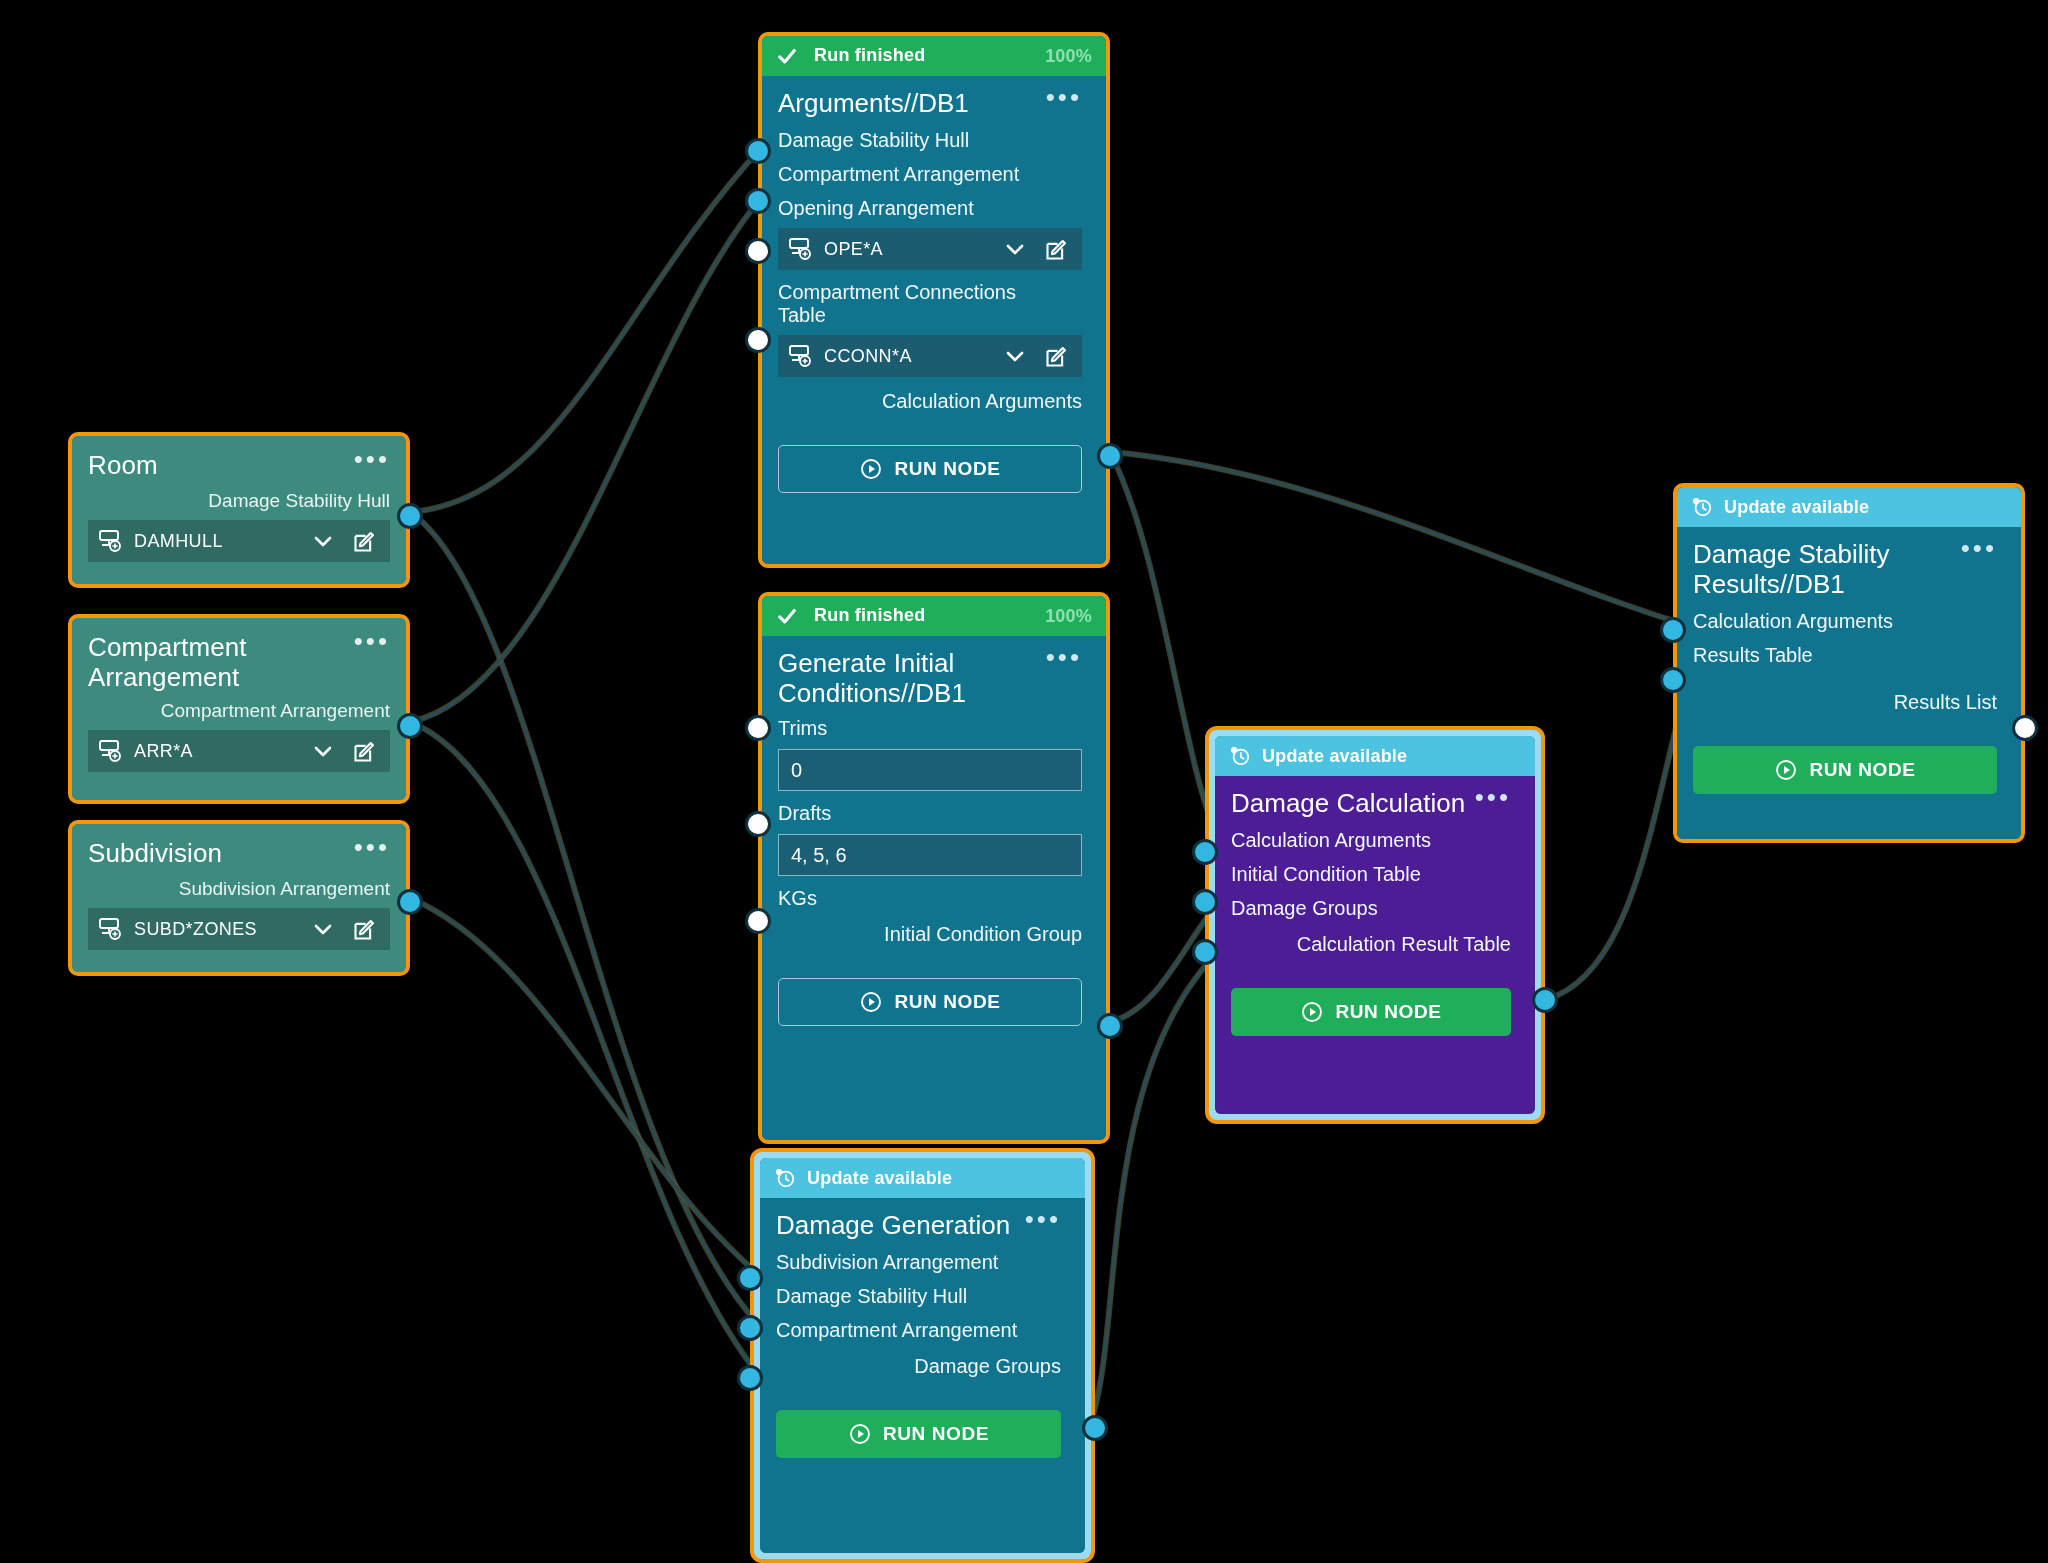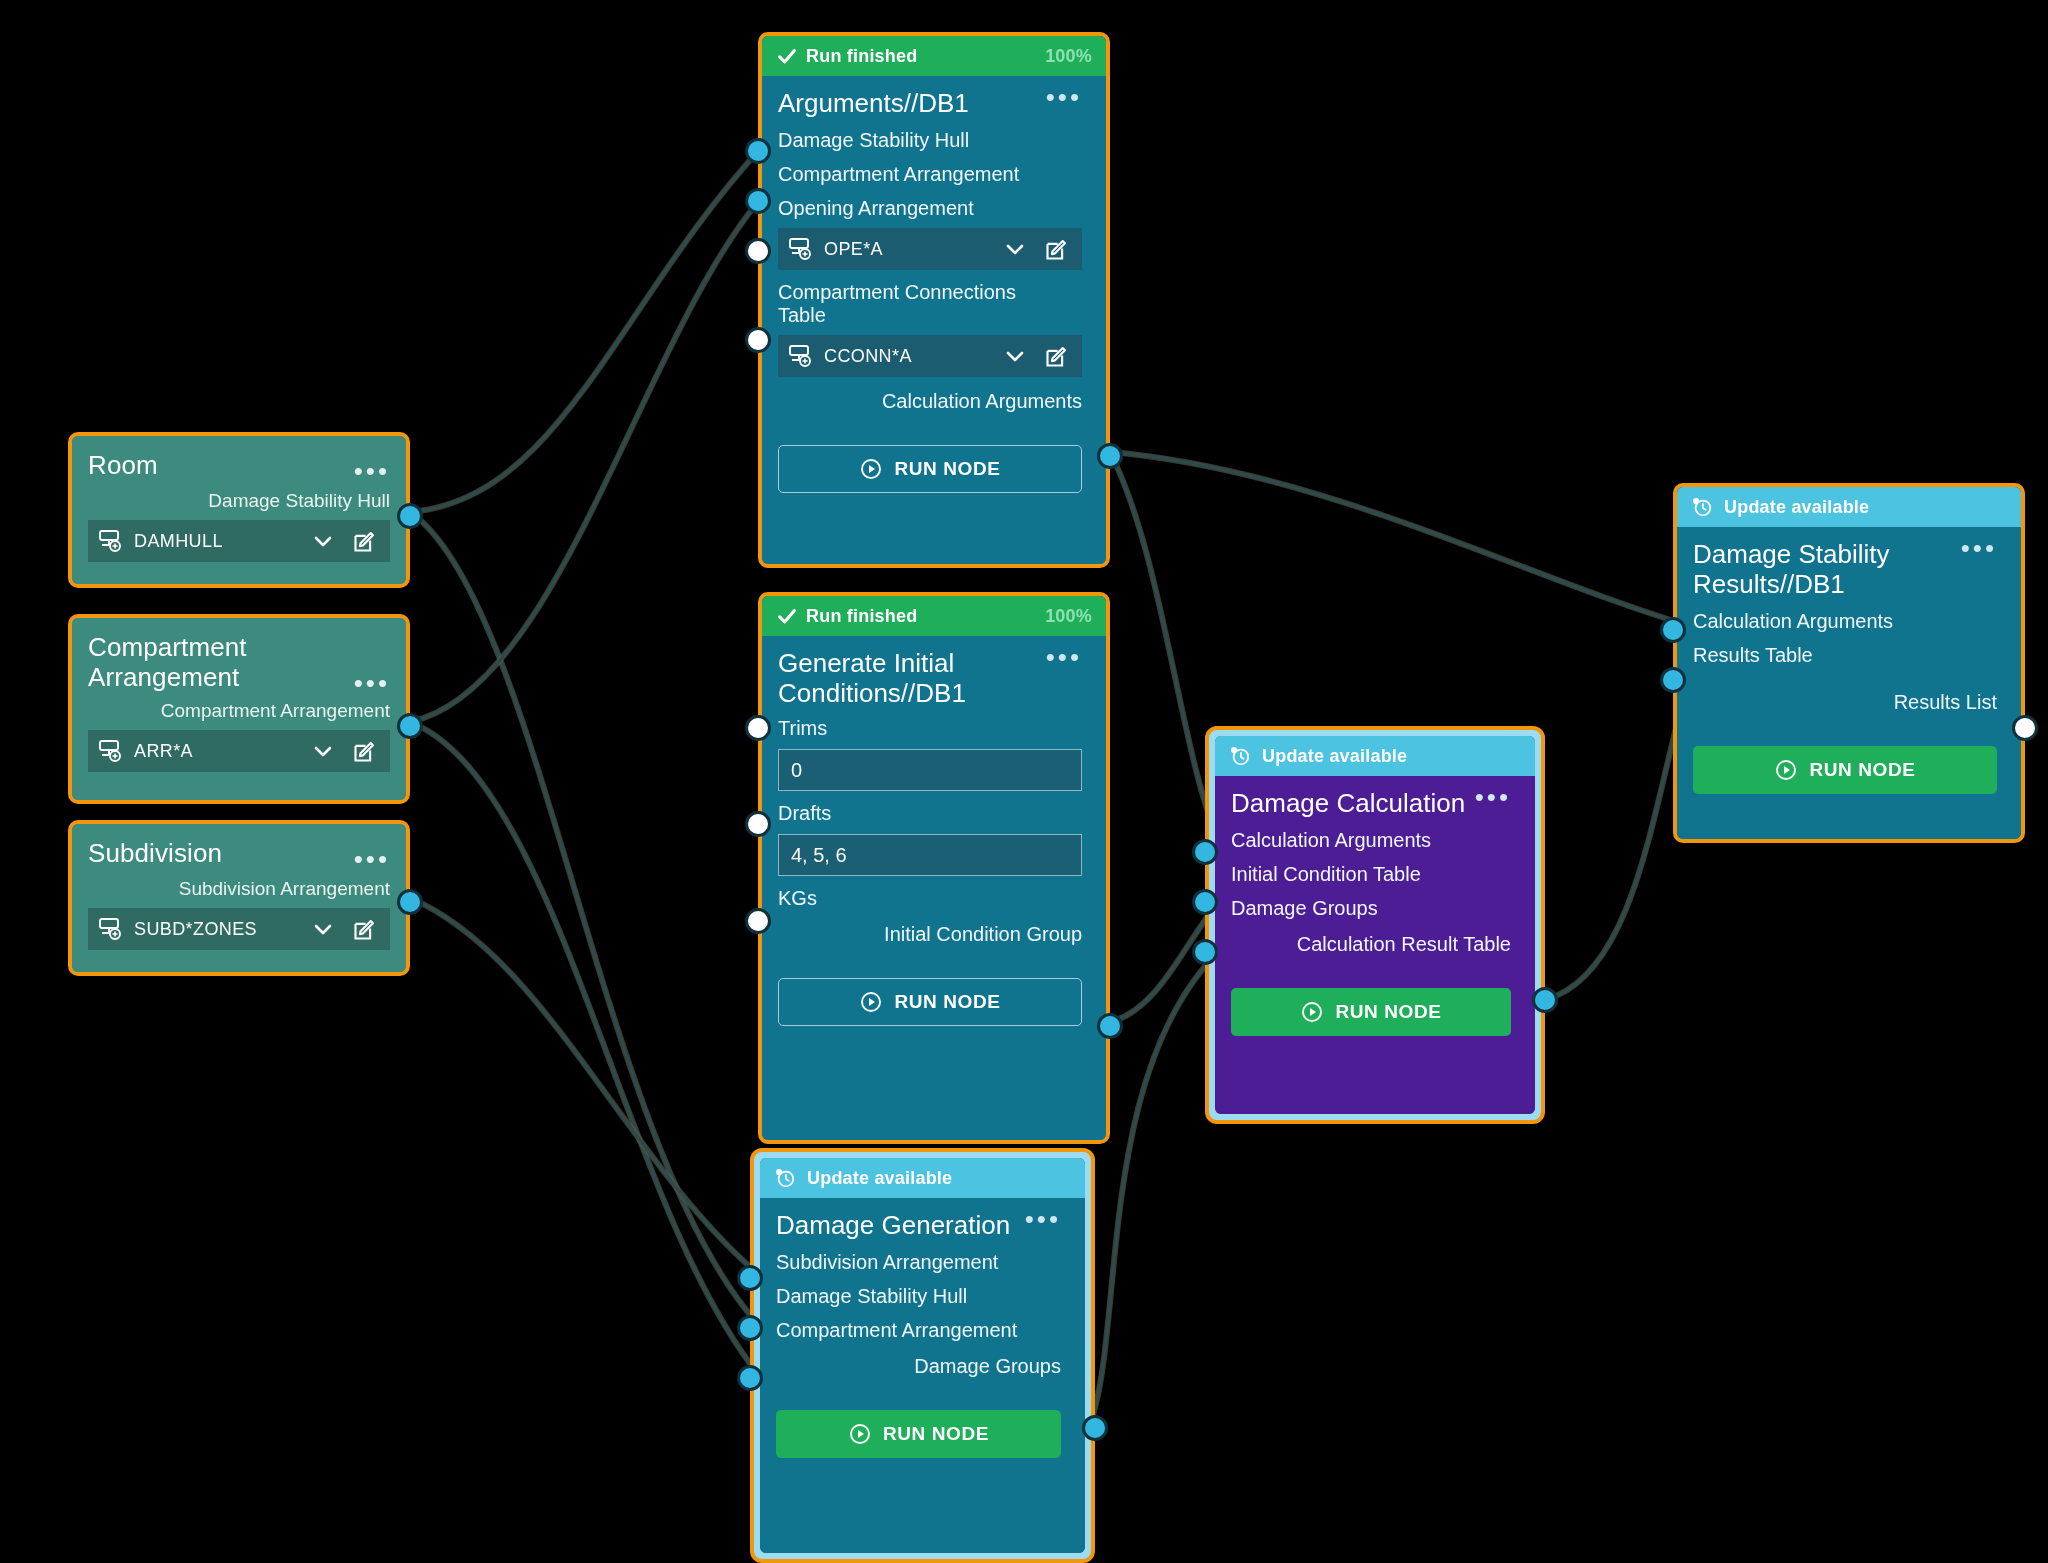"Run finished" .statusbar.finished .left { align-items: center -> none; gap: 8px -> 16px }
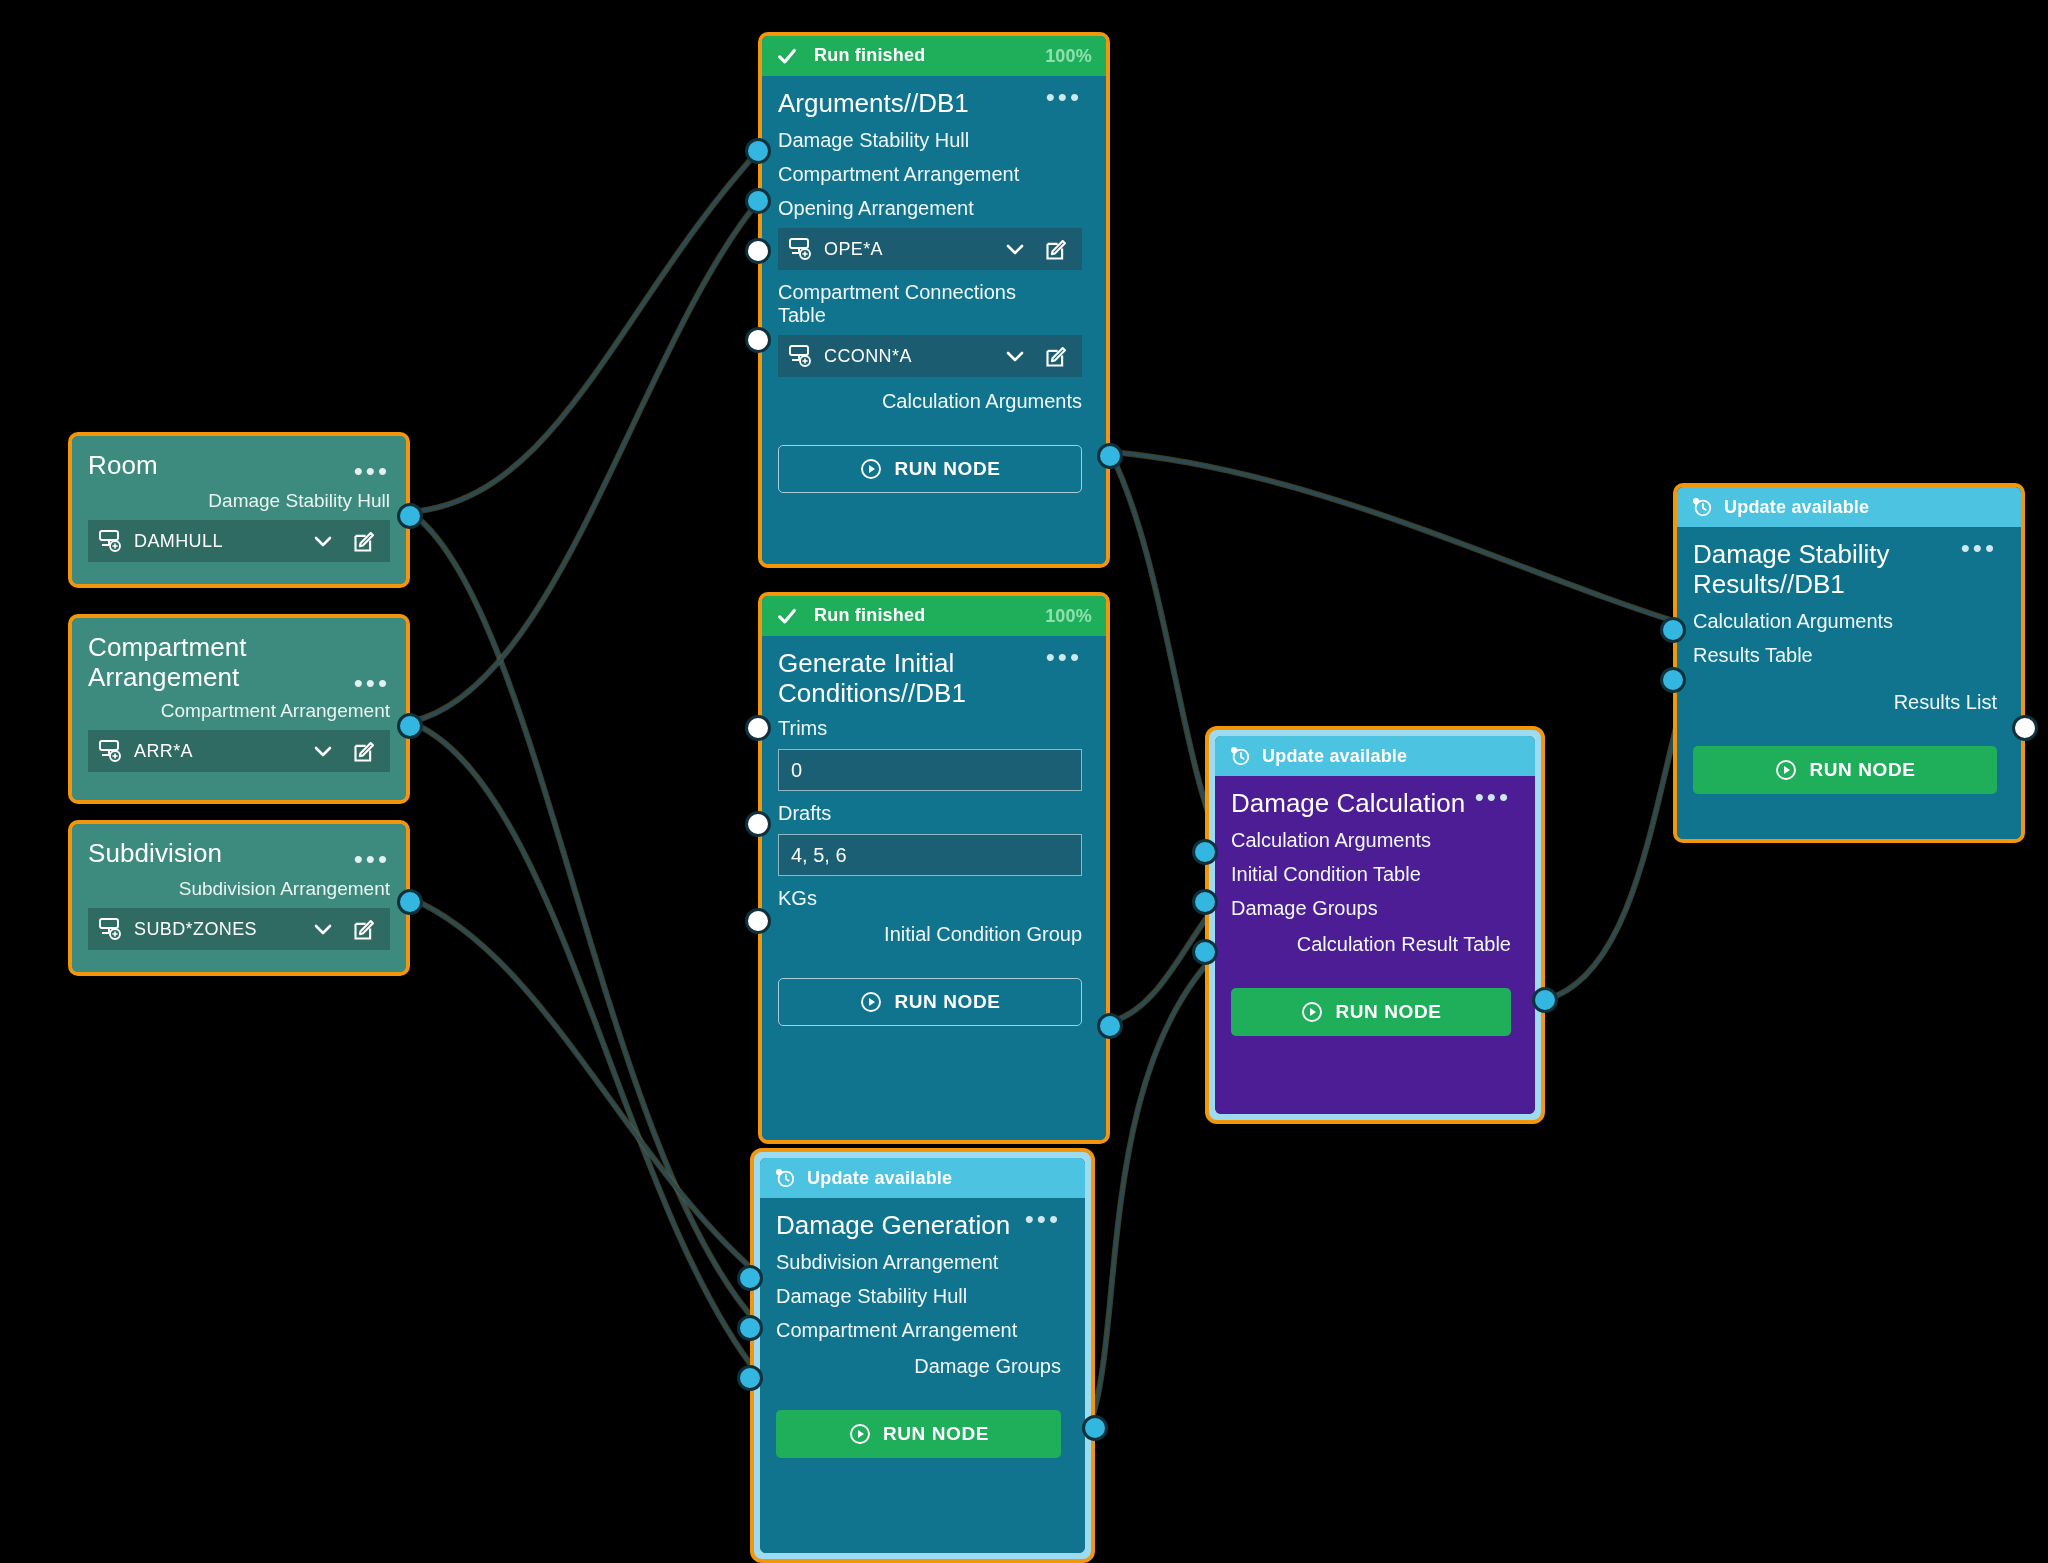"Room" .src .title-row { align-items: flex-end -> flex-start }
